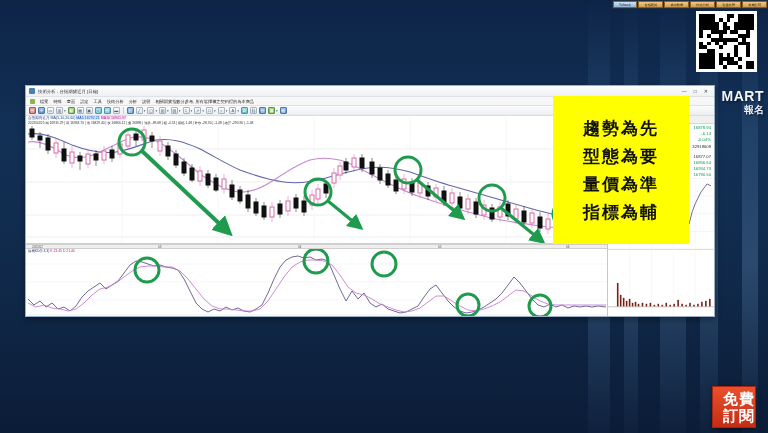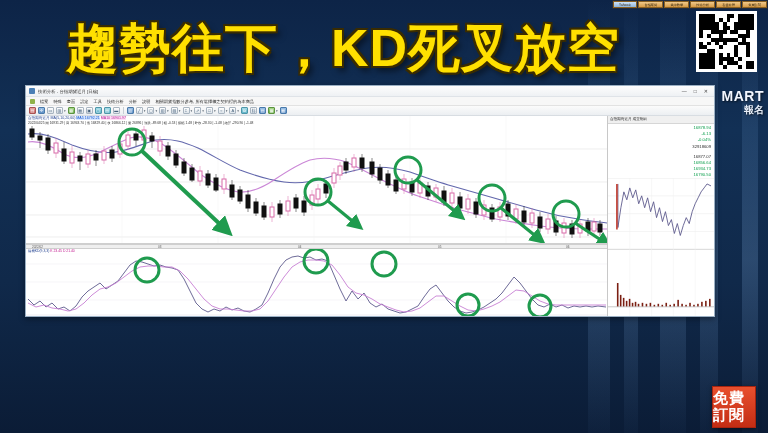"趨勢往下，KD死叉放空" div { html: <div>趨勢往下，KD死叉放空</div> -> none }
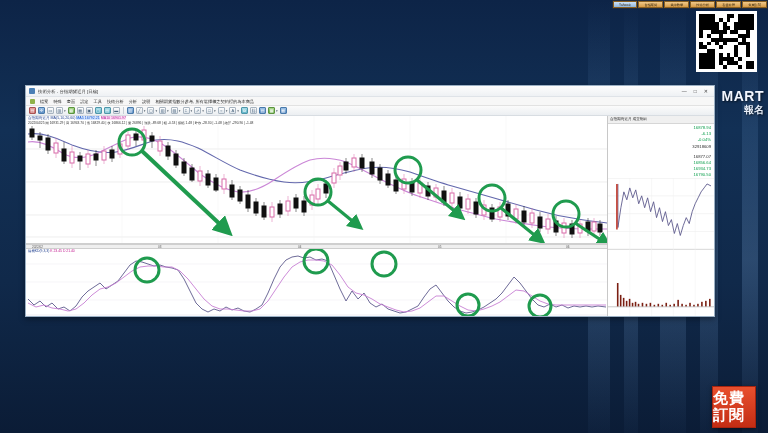"趨勢為先" div { html: none -> <div> <div>趨勢為先</div> <div>型態為要</div> <div>量價為準</div> <div>指標為輔</div> </div> }
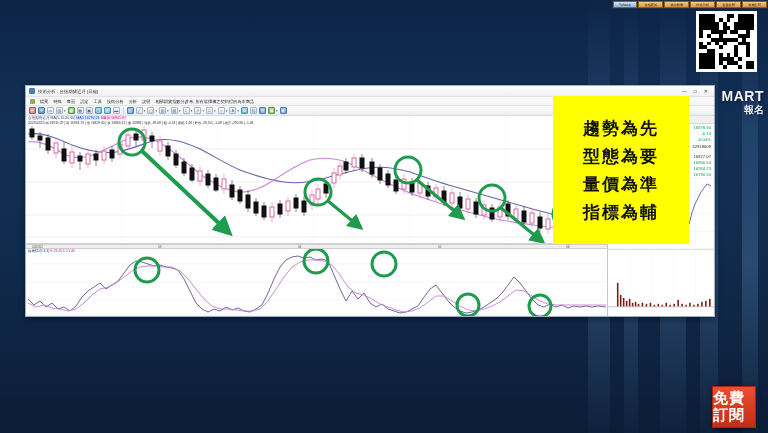"免費" #subscribe { align-items: flex-start -> flex-end; font-family: Liberation Serif, serif -> none }
